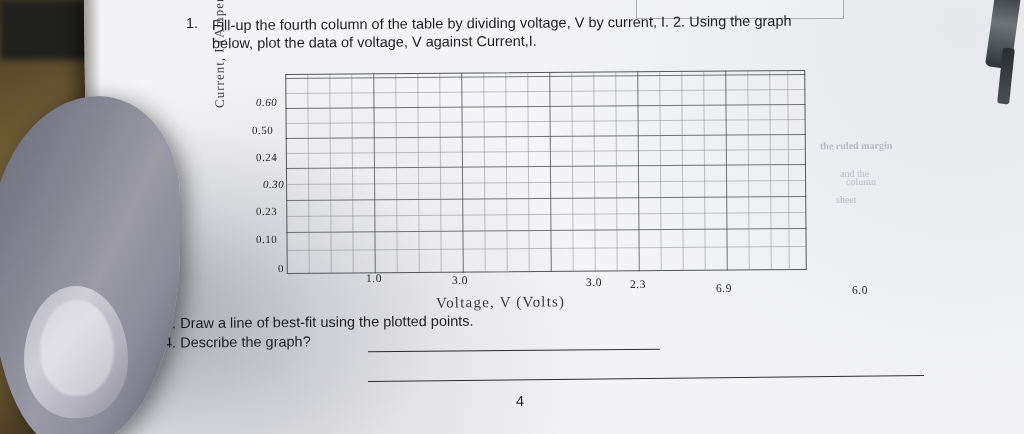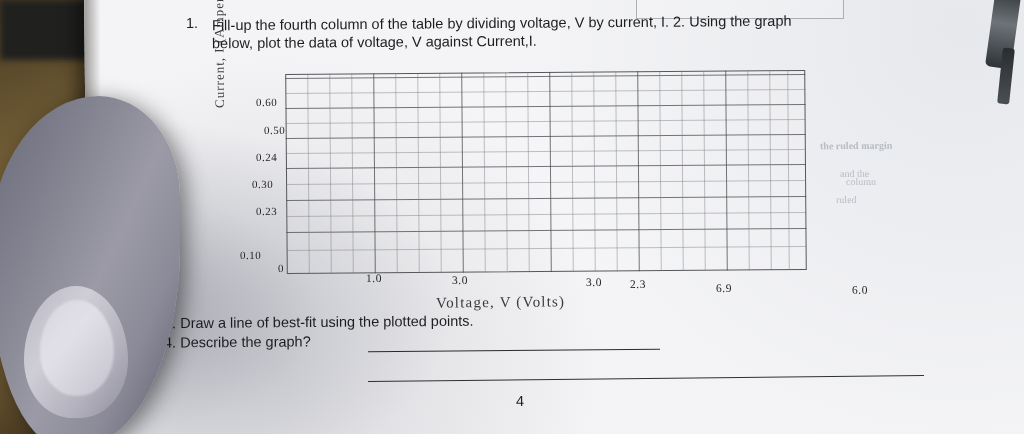"0.60" div.ylabel { font-style: none -> italic }
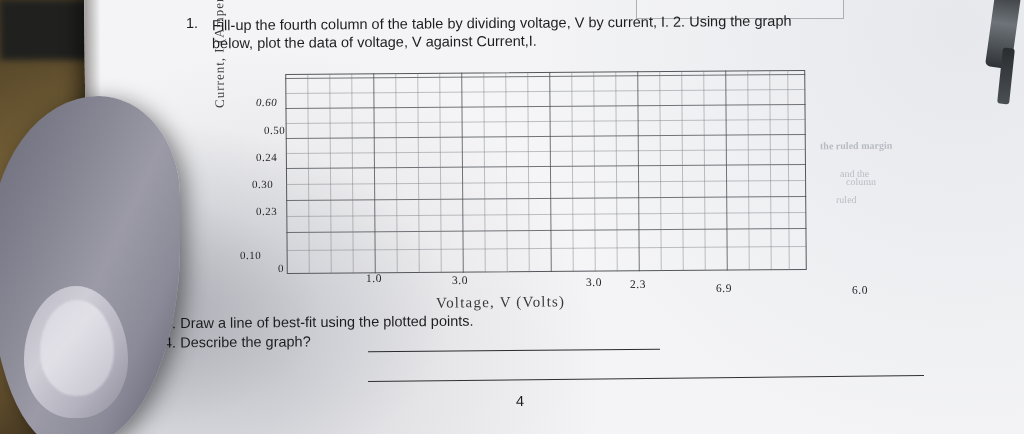"0.50" div.ylabel { left: 264px -> 252px }
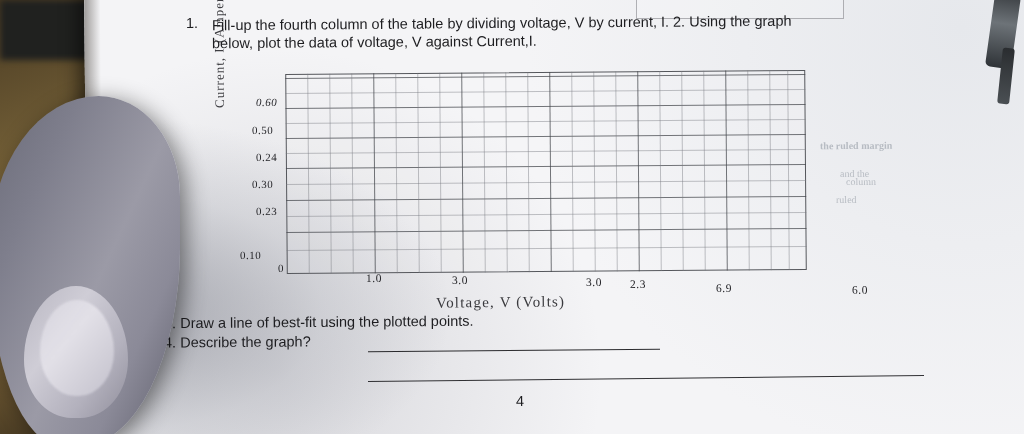"0.30" div.ylabel { font-style: none -> italic; left: 252px -> 263px }
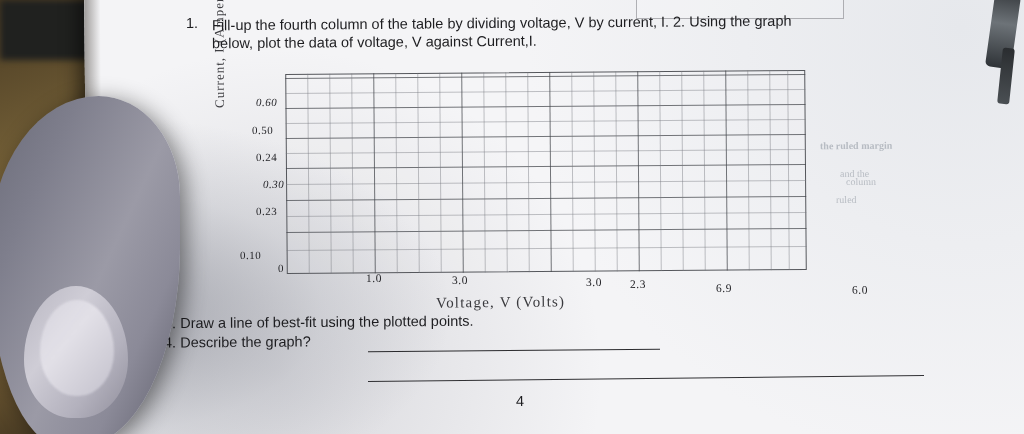"ruled" div.ghost { text: ruled -> sheet }
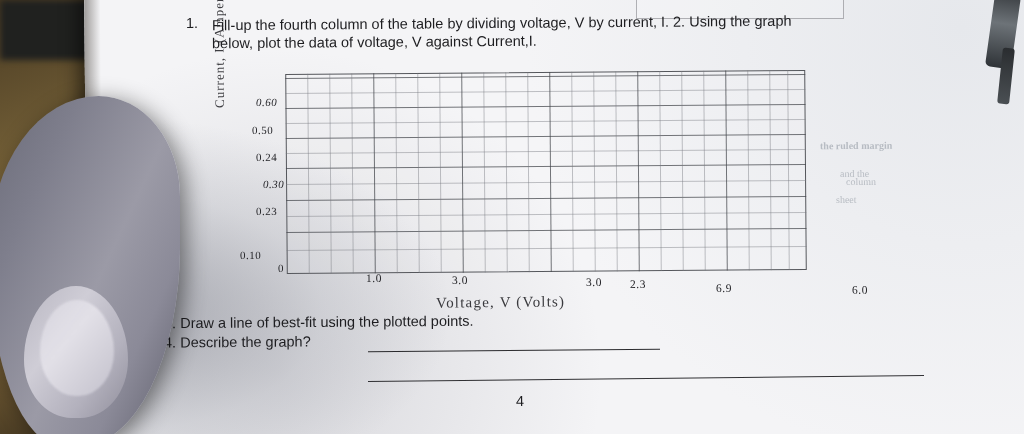"0.10" div.ylabel { left: 240px -> 256px; margin-top: 16px -> none }
